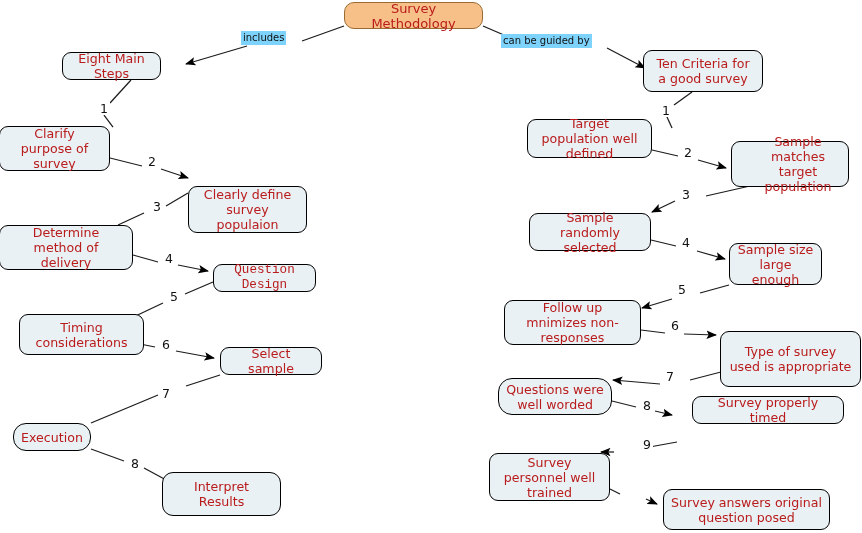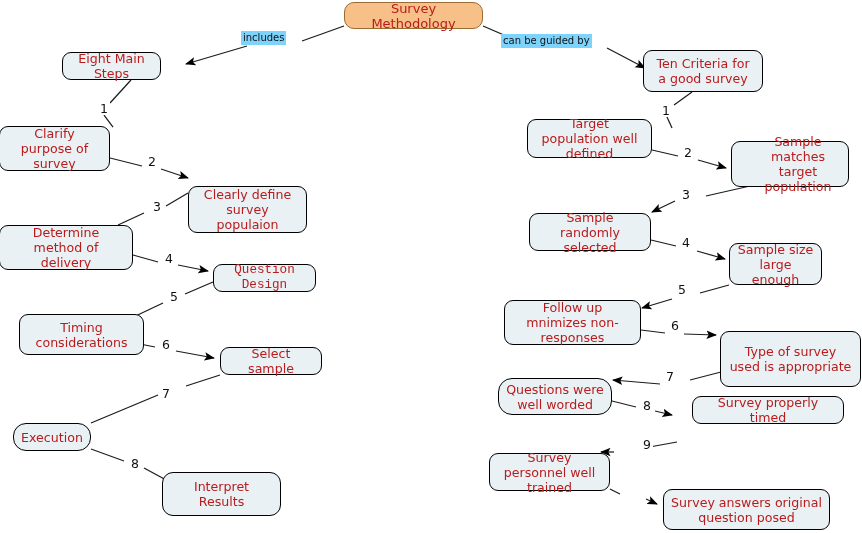"Survey personnel well trained" div.node { height: 38px -> 48px }
